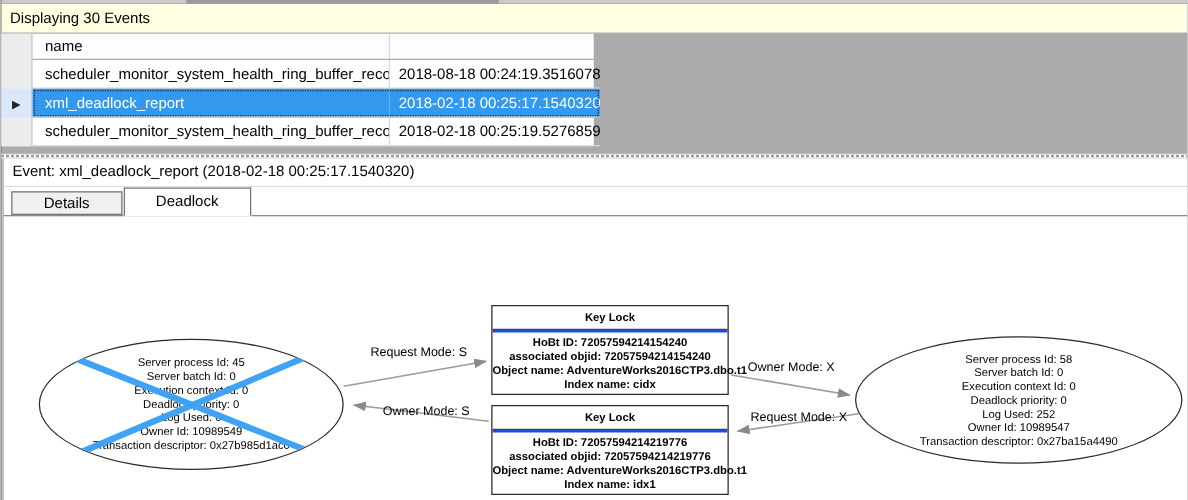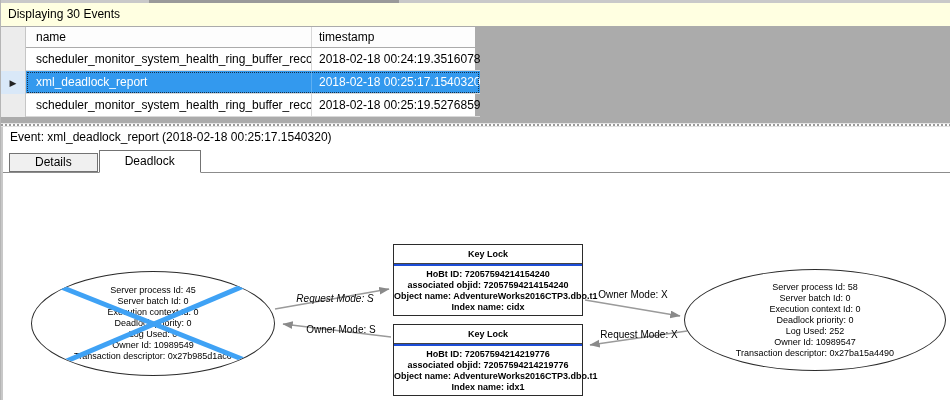"timestamp" div.c-ts { html: <div>timestamp</div> -> none }
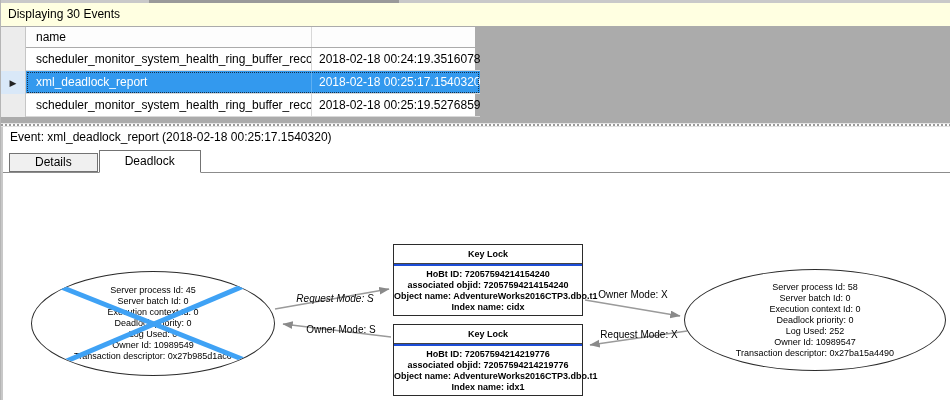"2018-02-18 00:24:19.3516078" div.c-ts { text: 2018-02-18 -> 2018-08-18 }
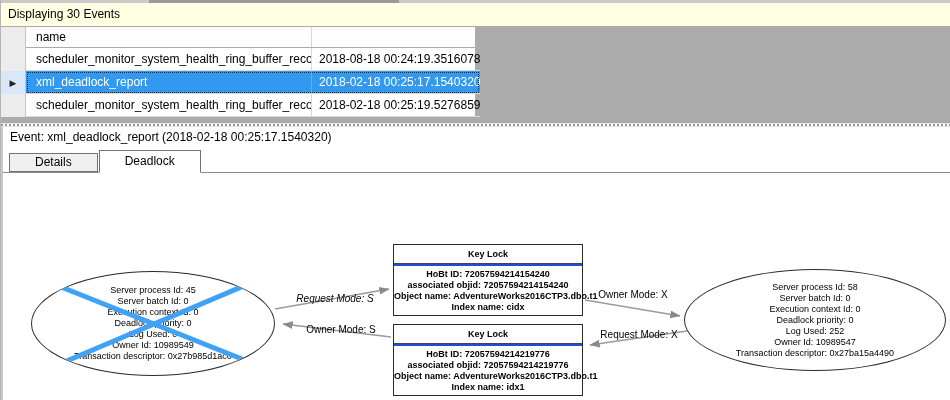"Request Mode: S" div.edge-label { font-style: italic -> none; top: 120px -> 104px }
